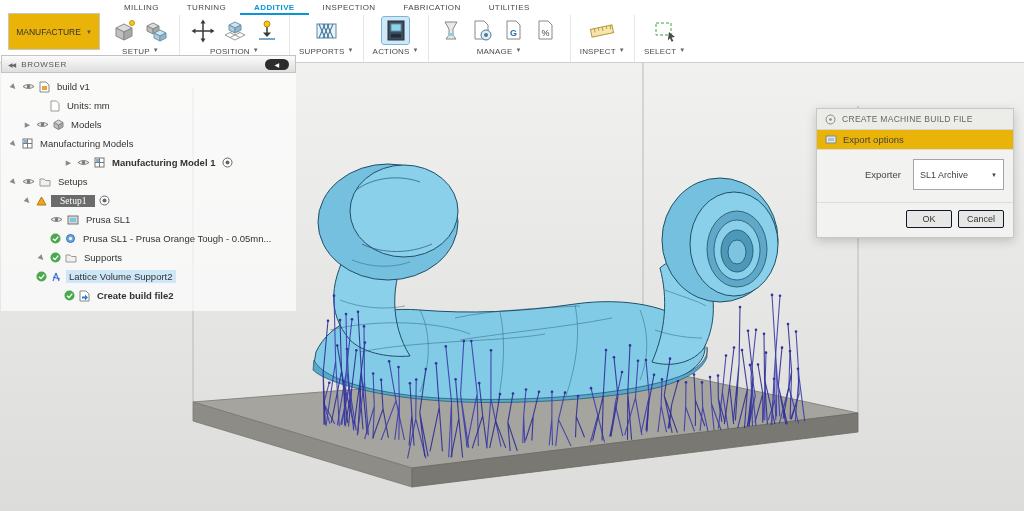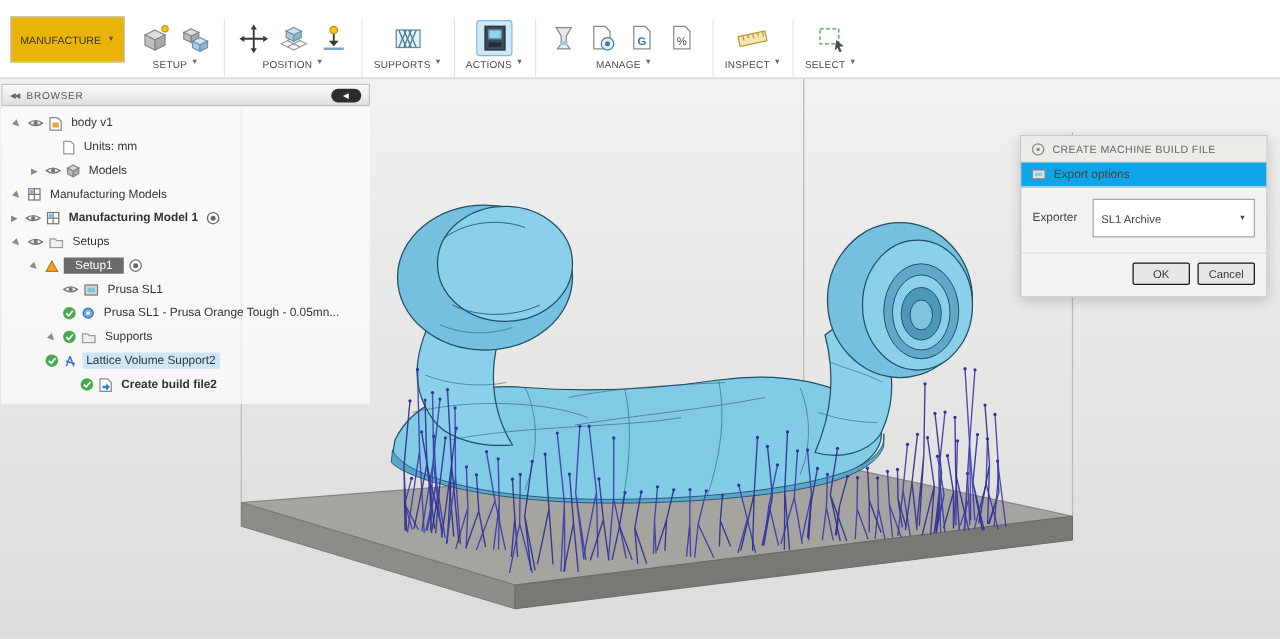"MILLING" nav.tabs { html: none -> <nav> <span>MILLING</span> <span>TURNING</span> <span>ADDITIVE</span> <span>INSPECTION</span> <span>FABRICATION</span> <span>UTILITIES</span> </nav> }
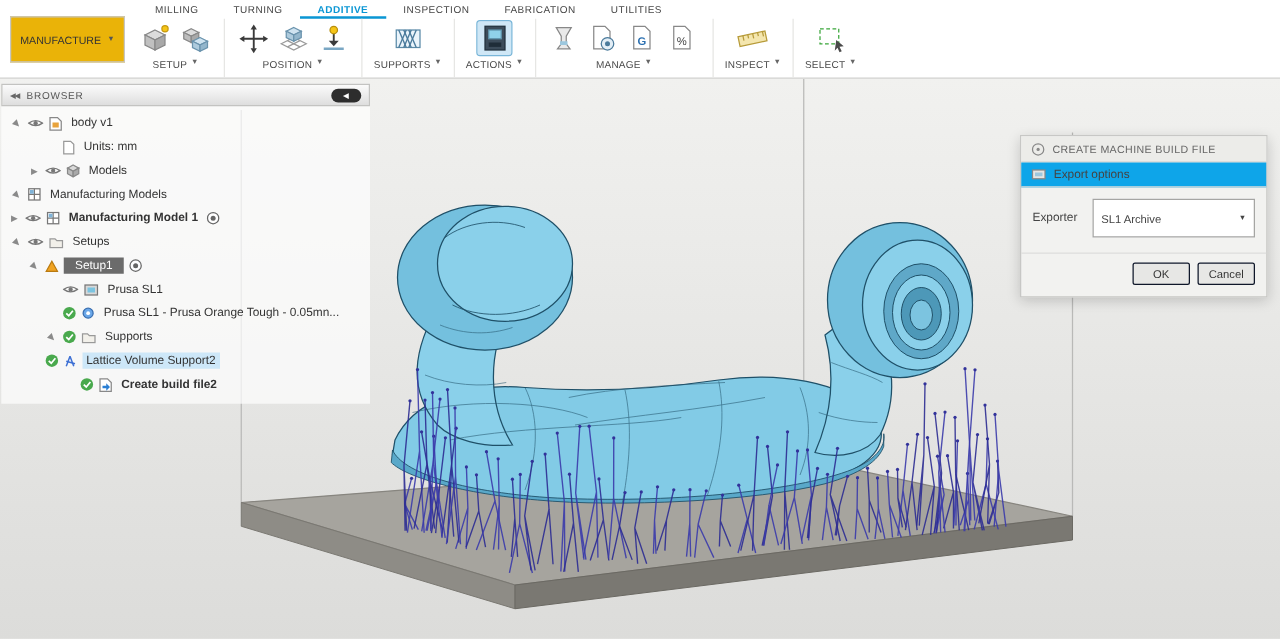"BROWSER" .browser { top: 67px -> 55px }
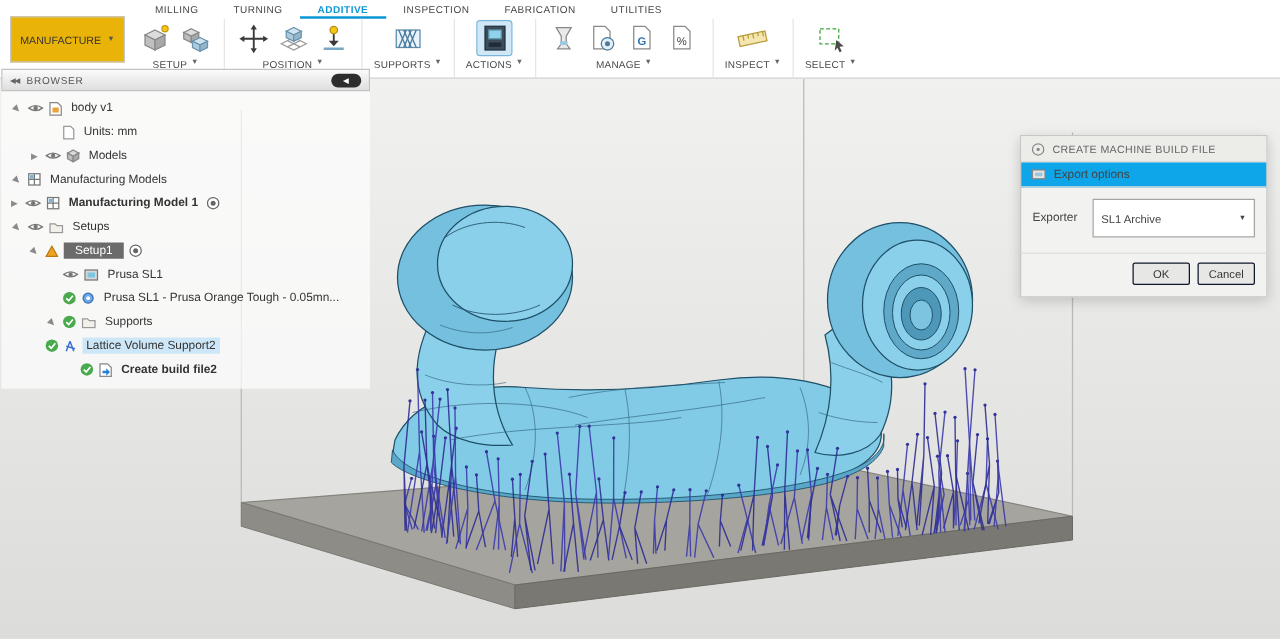"body v1" span.tlabel { text: body -> build }
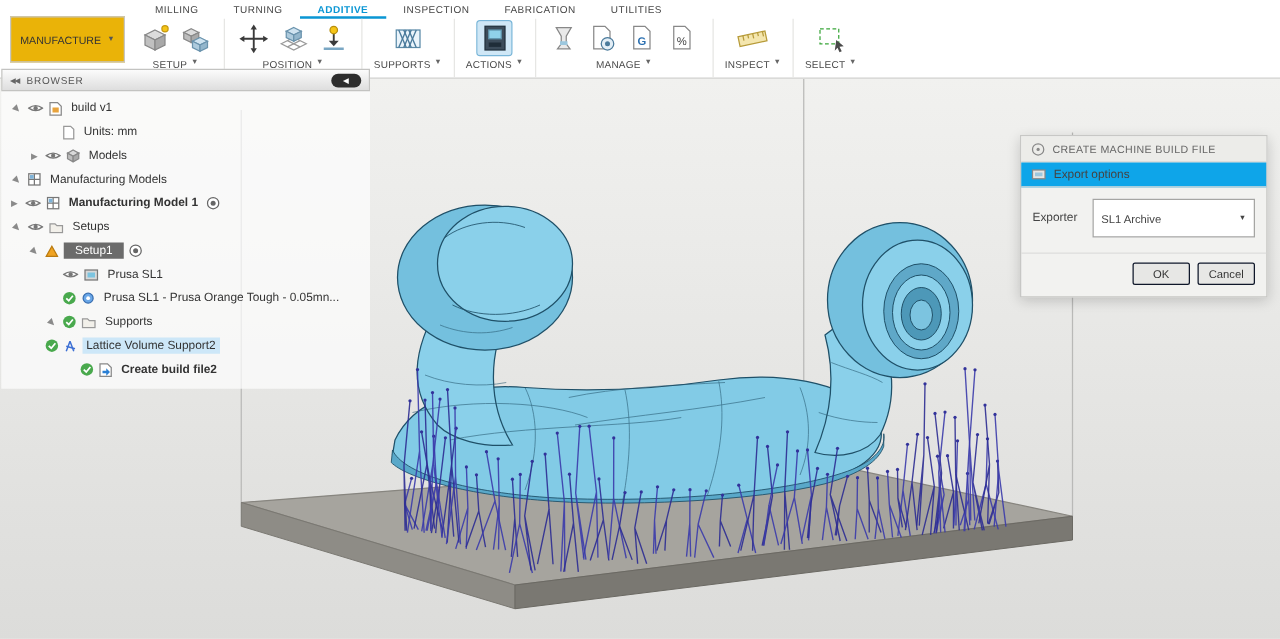"Export options" .dlg-section { background: #0ea5e9 -> #eab308 }
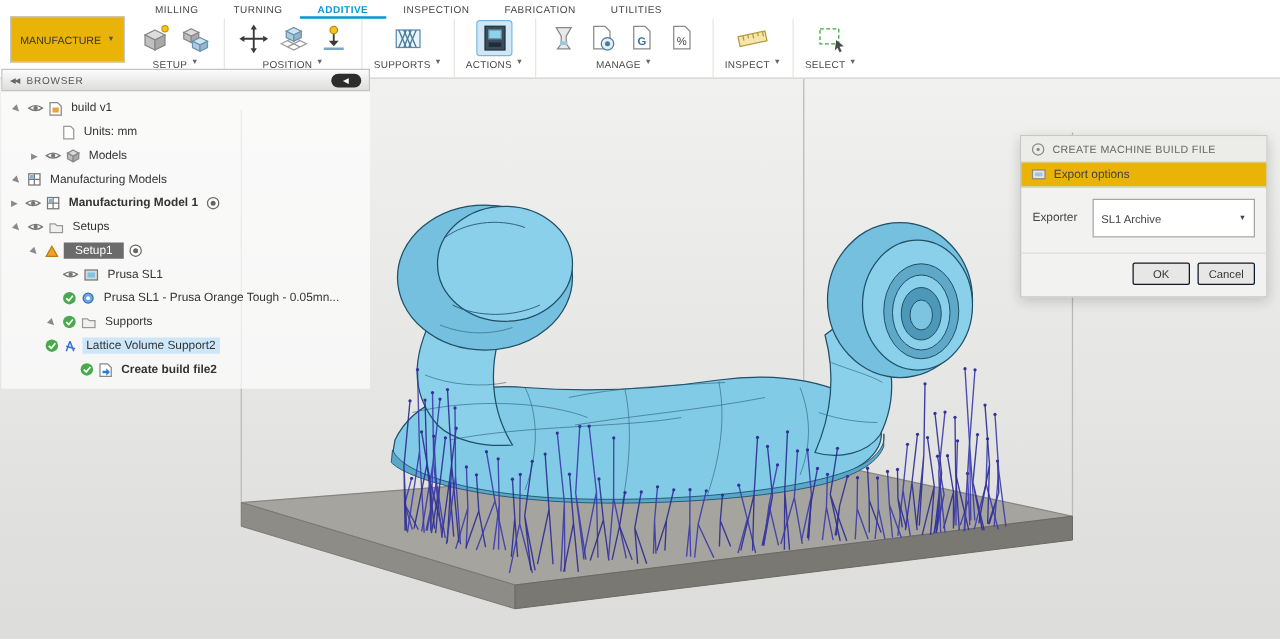"Manufacturing Model 1" div.trow { margin-left: none -> 32px; padding-left: 6px -> 31px }
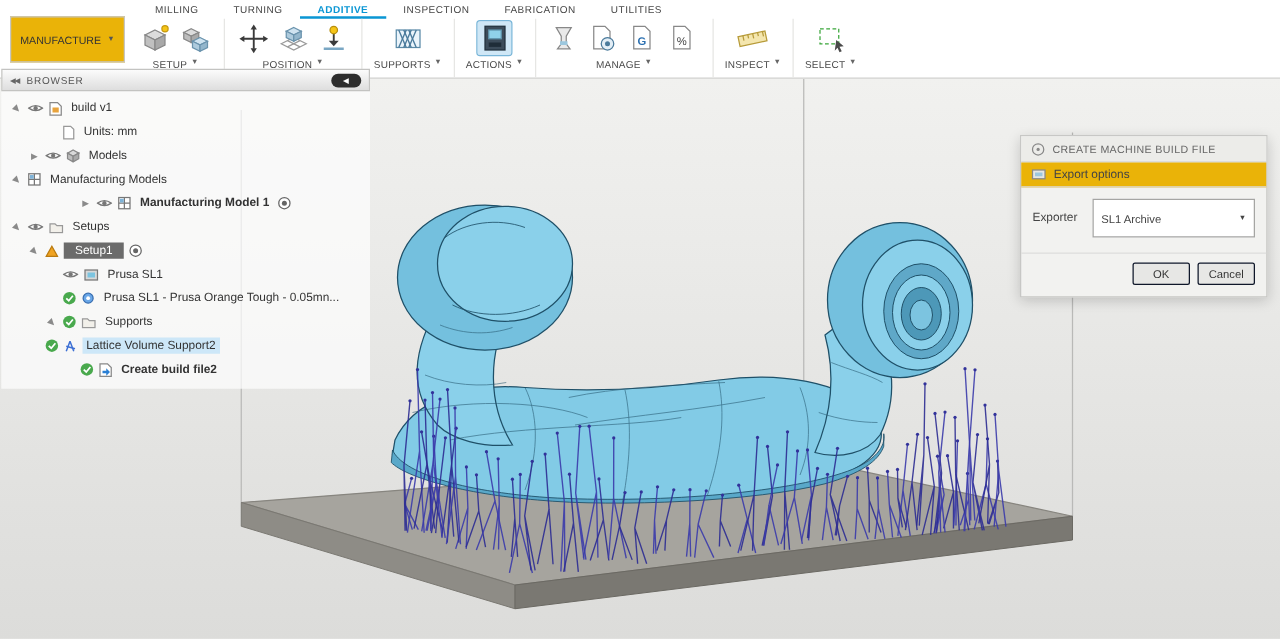"Exporter" .dlg-row { margin-left: none -> 39px }
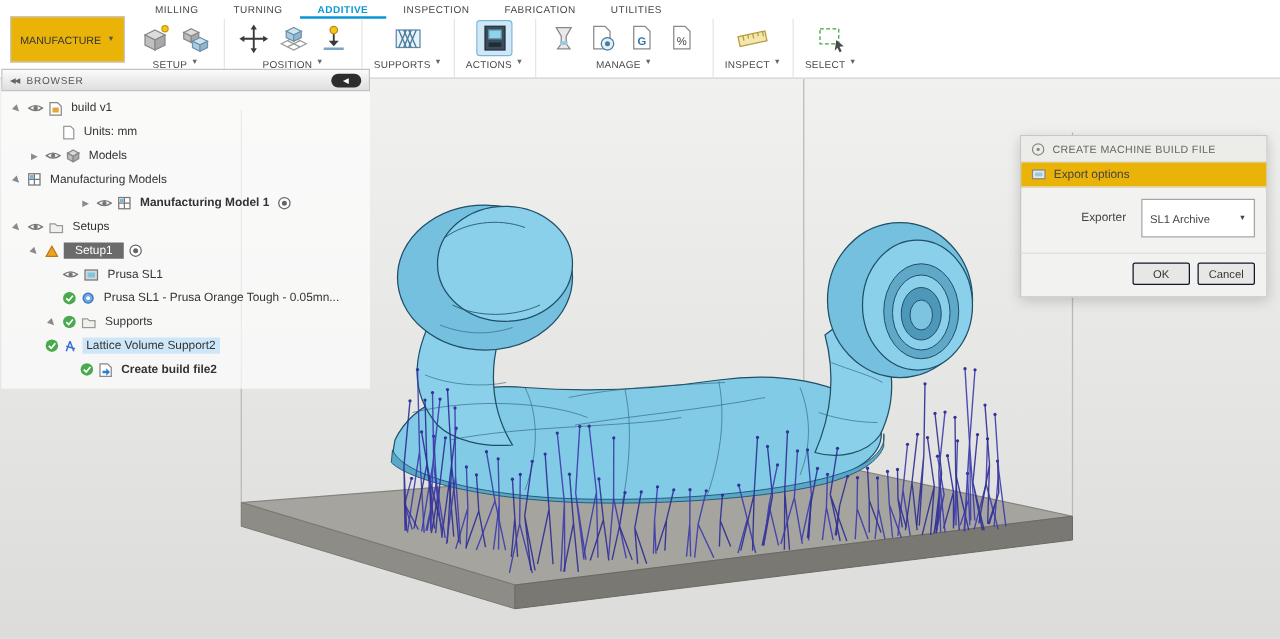"Setup1" .tlabel.selected { font-family: none -> Liberation Serif, serif }
